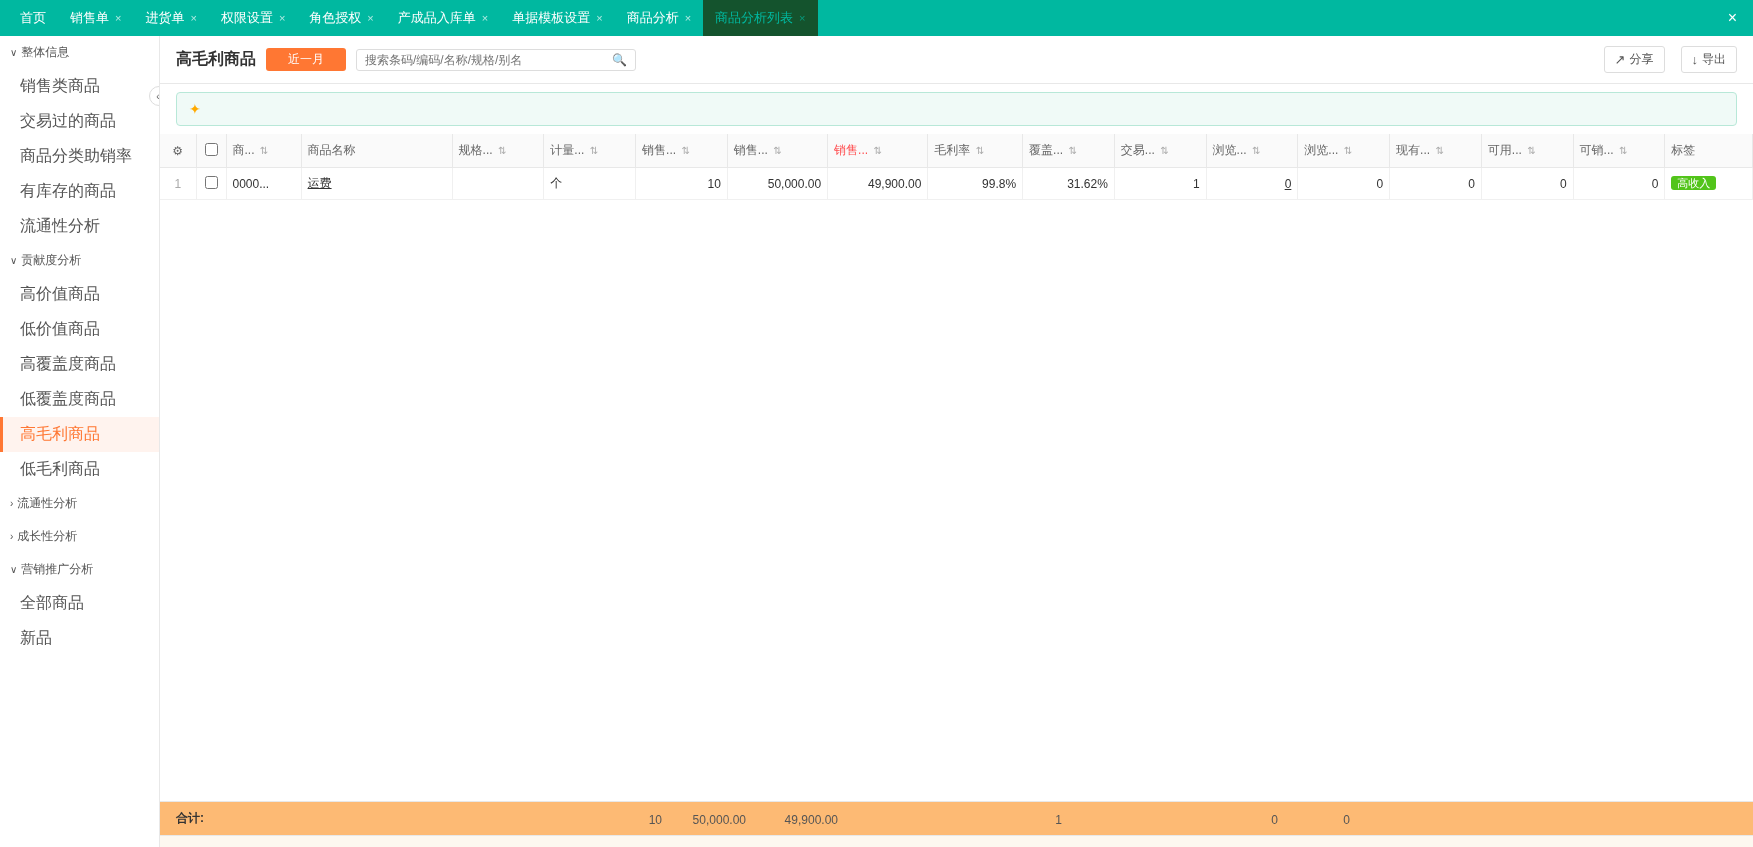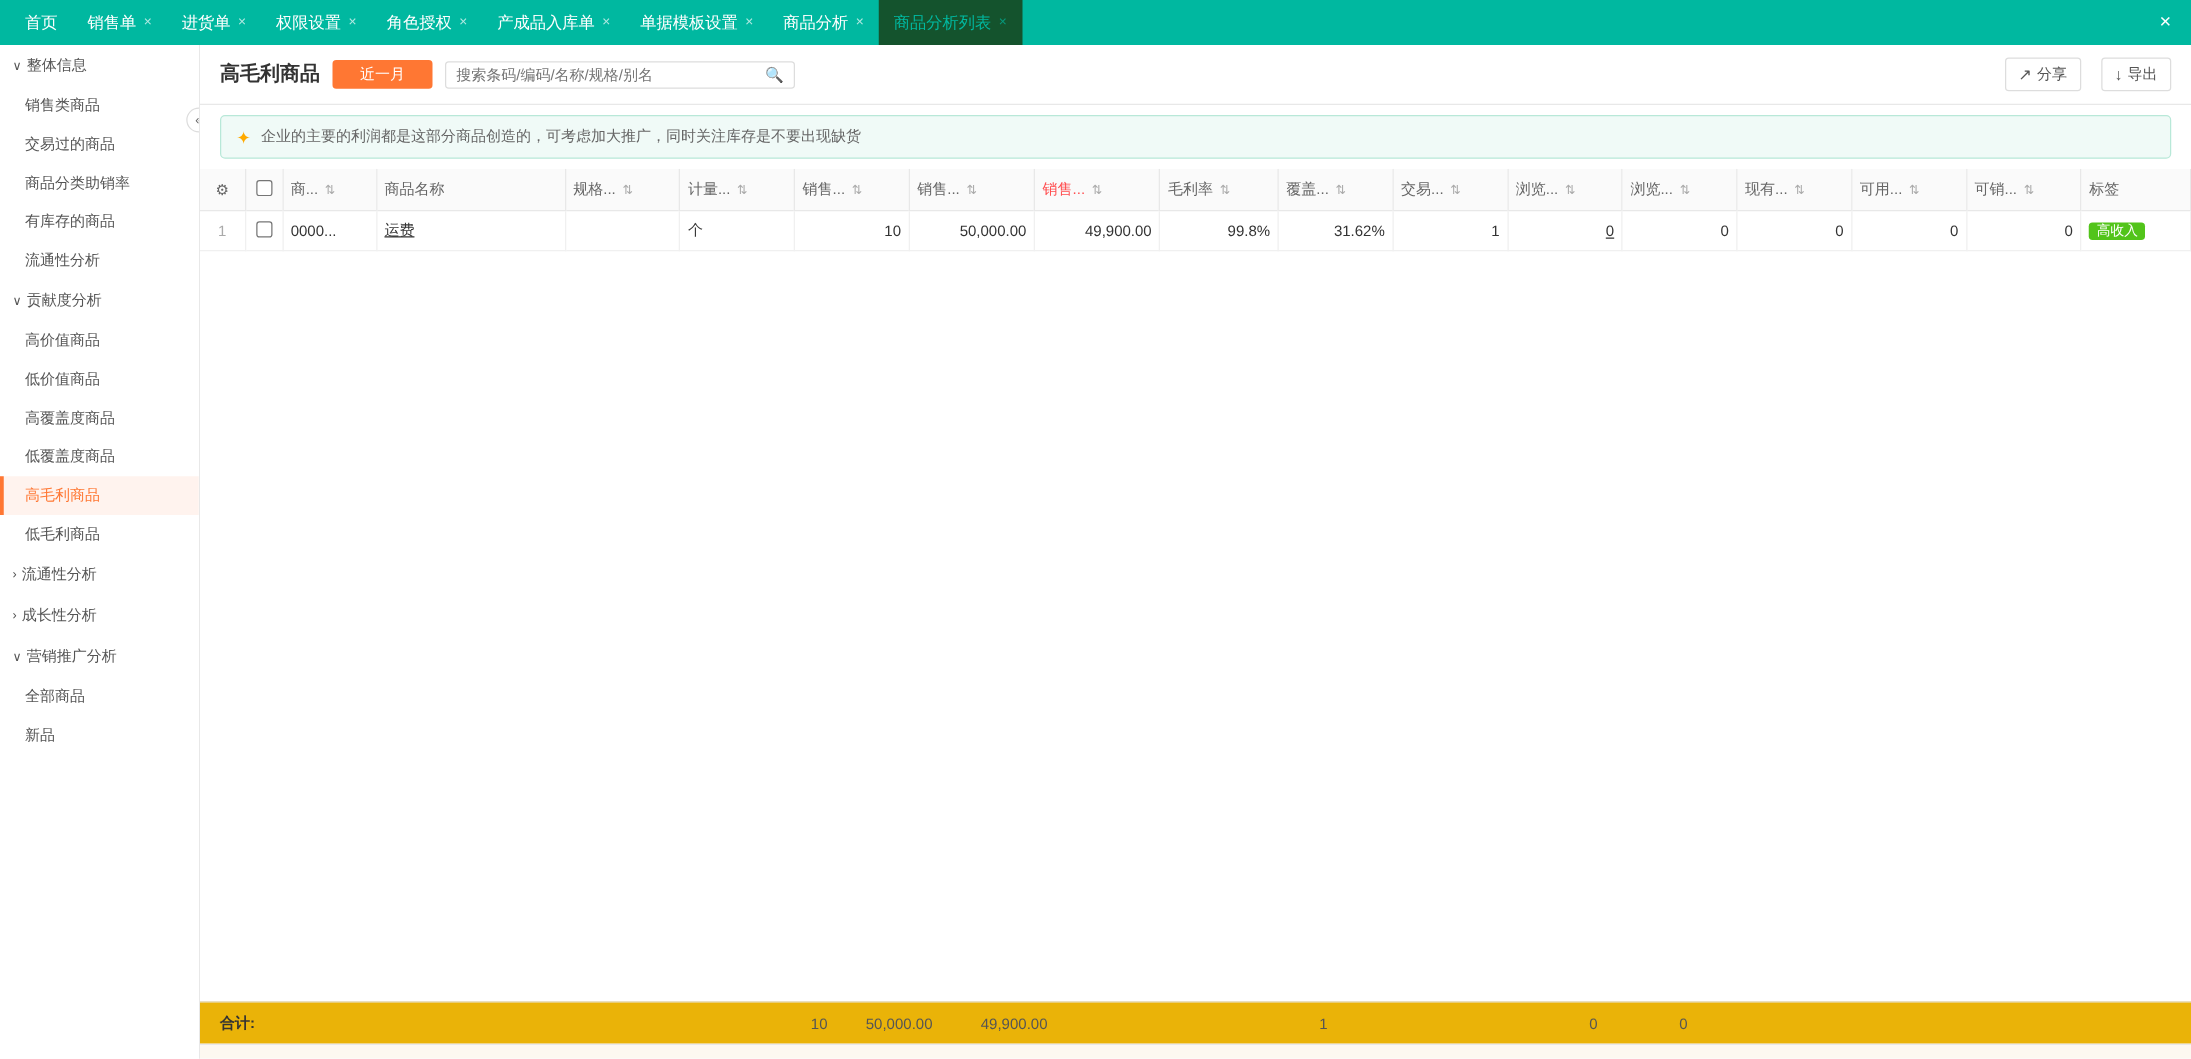"销售类商品" .sidebar-item { font-size: 12px -> 16px }
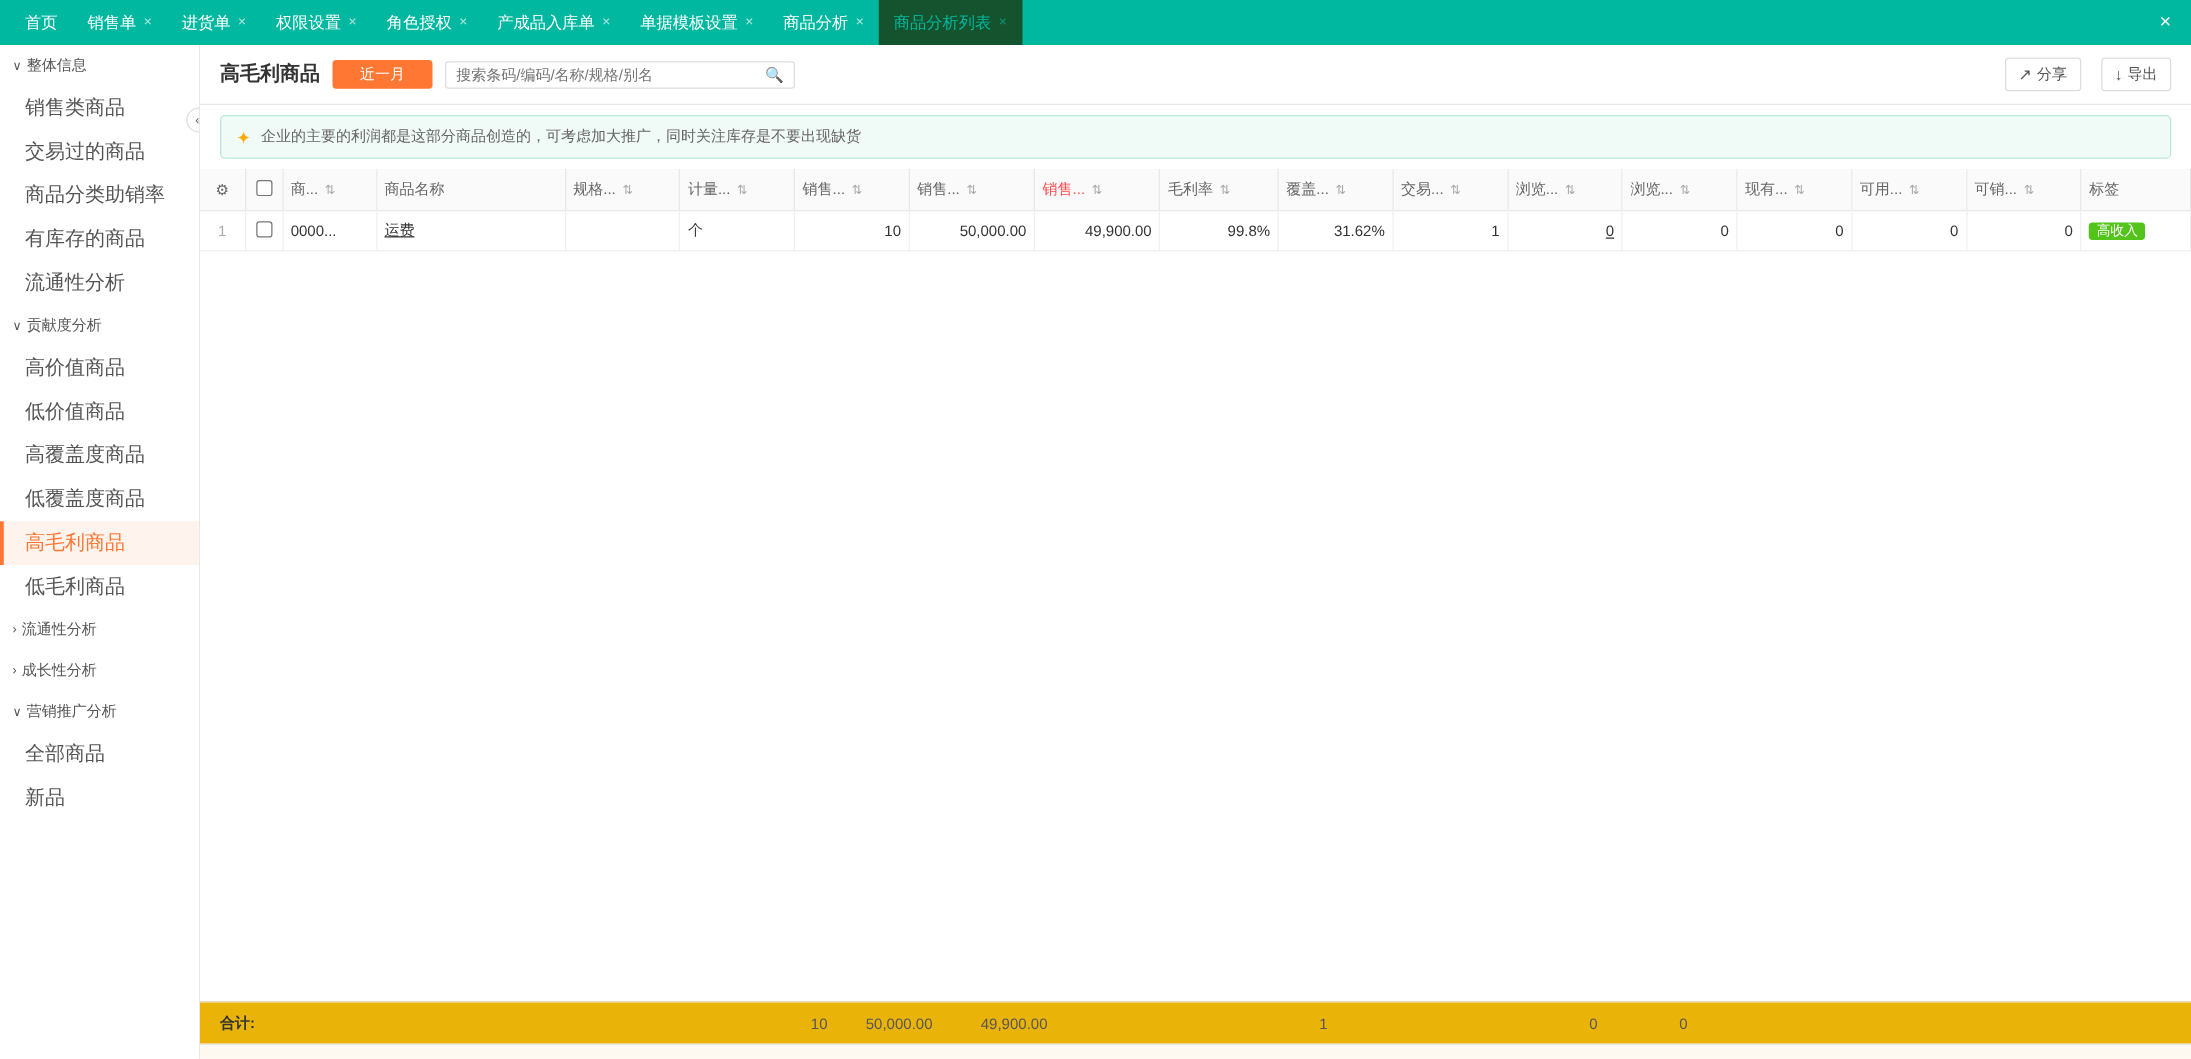"企业的主要的利润都是这部分商品创造的，可考虑加大推广，同时关注库存是不要出现缺货" span { html: <span>企业的主要的利润都是这部分商品创造的，可考虑加大推广，同时关注库存是不要出现缺货</span> -> none }
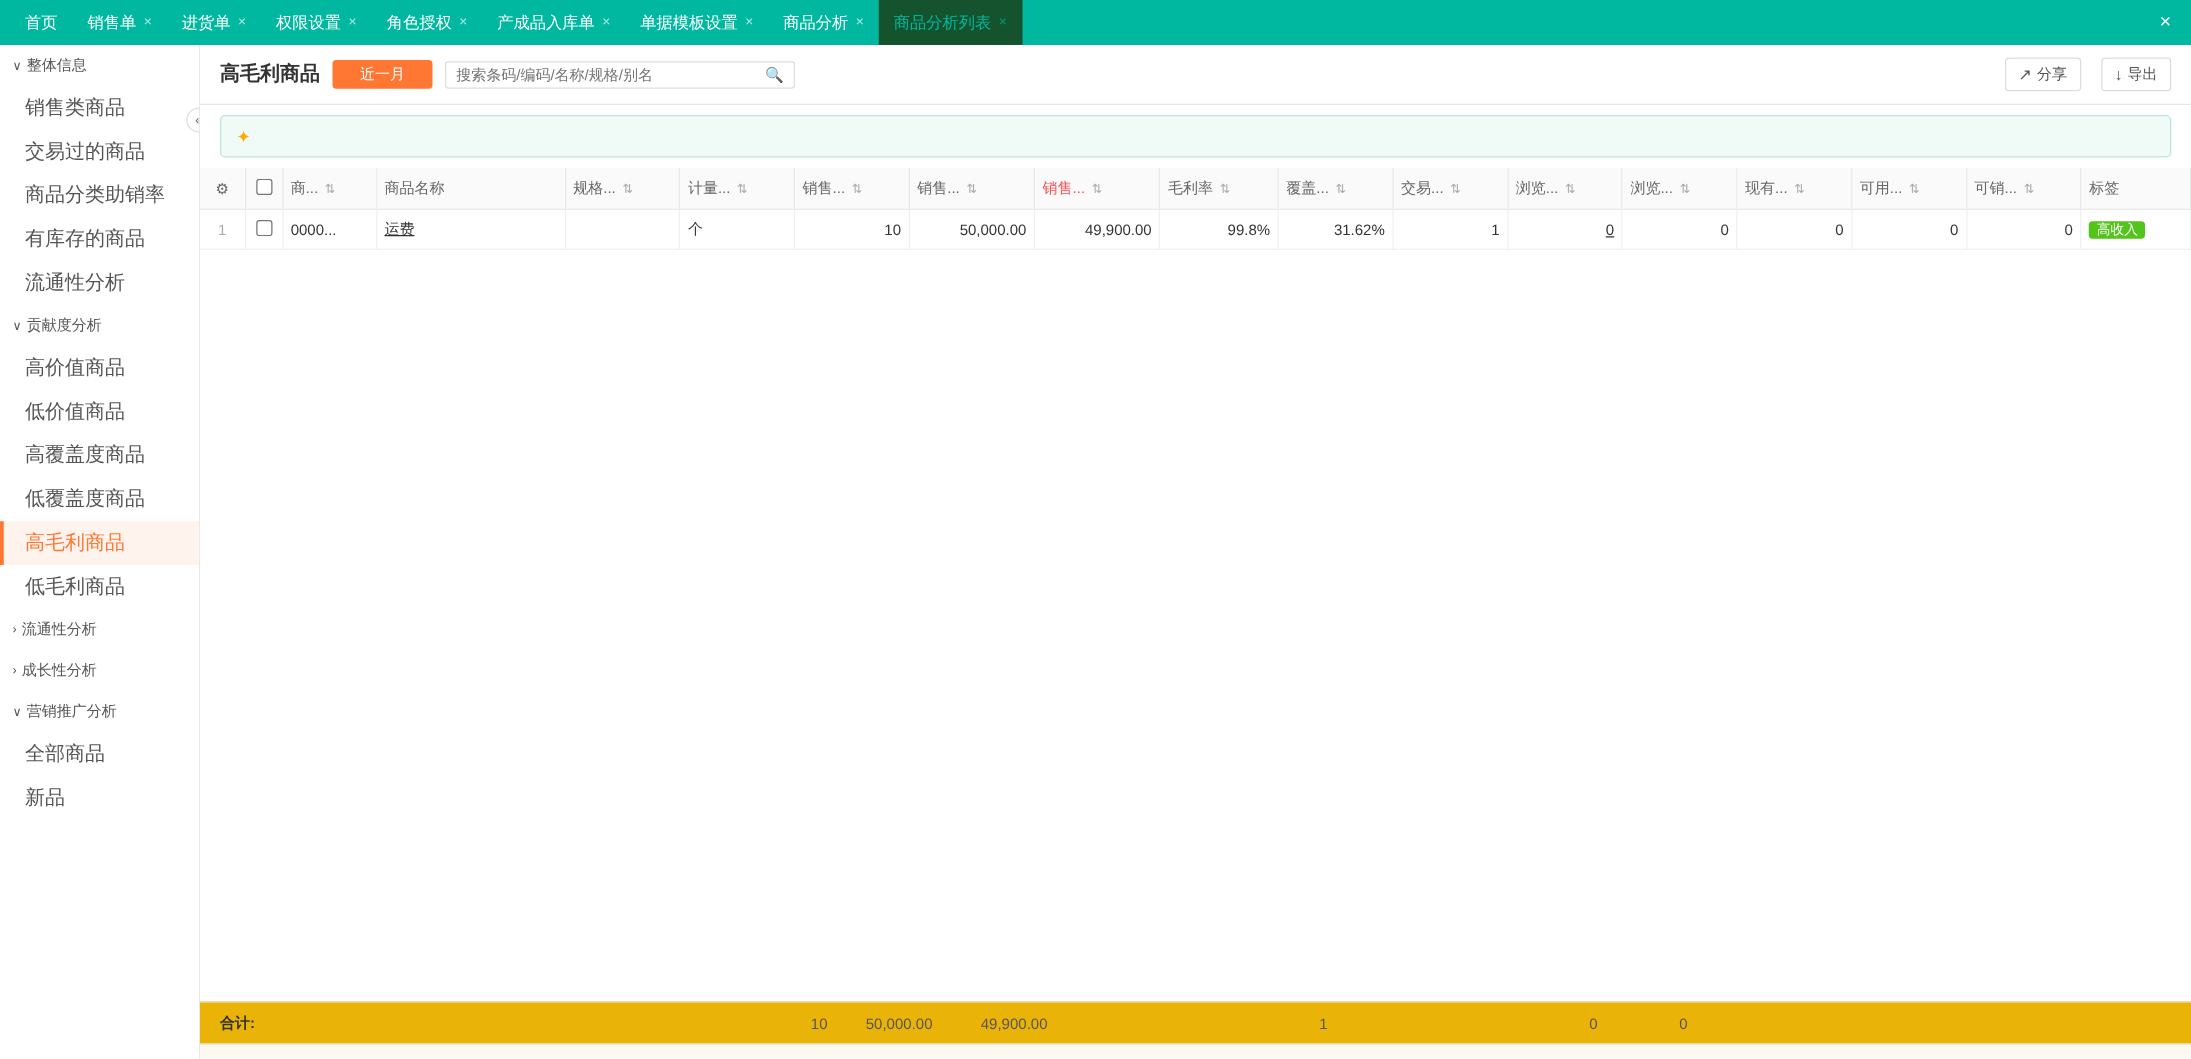"合计:" .table-footer { align-items: center -> flex-end; background: #eab308 -> #fdba74 }
